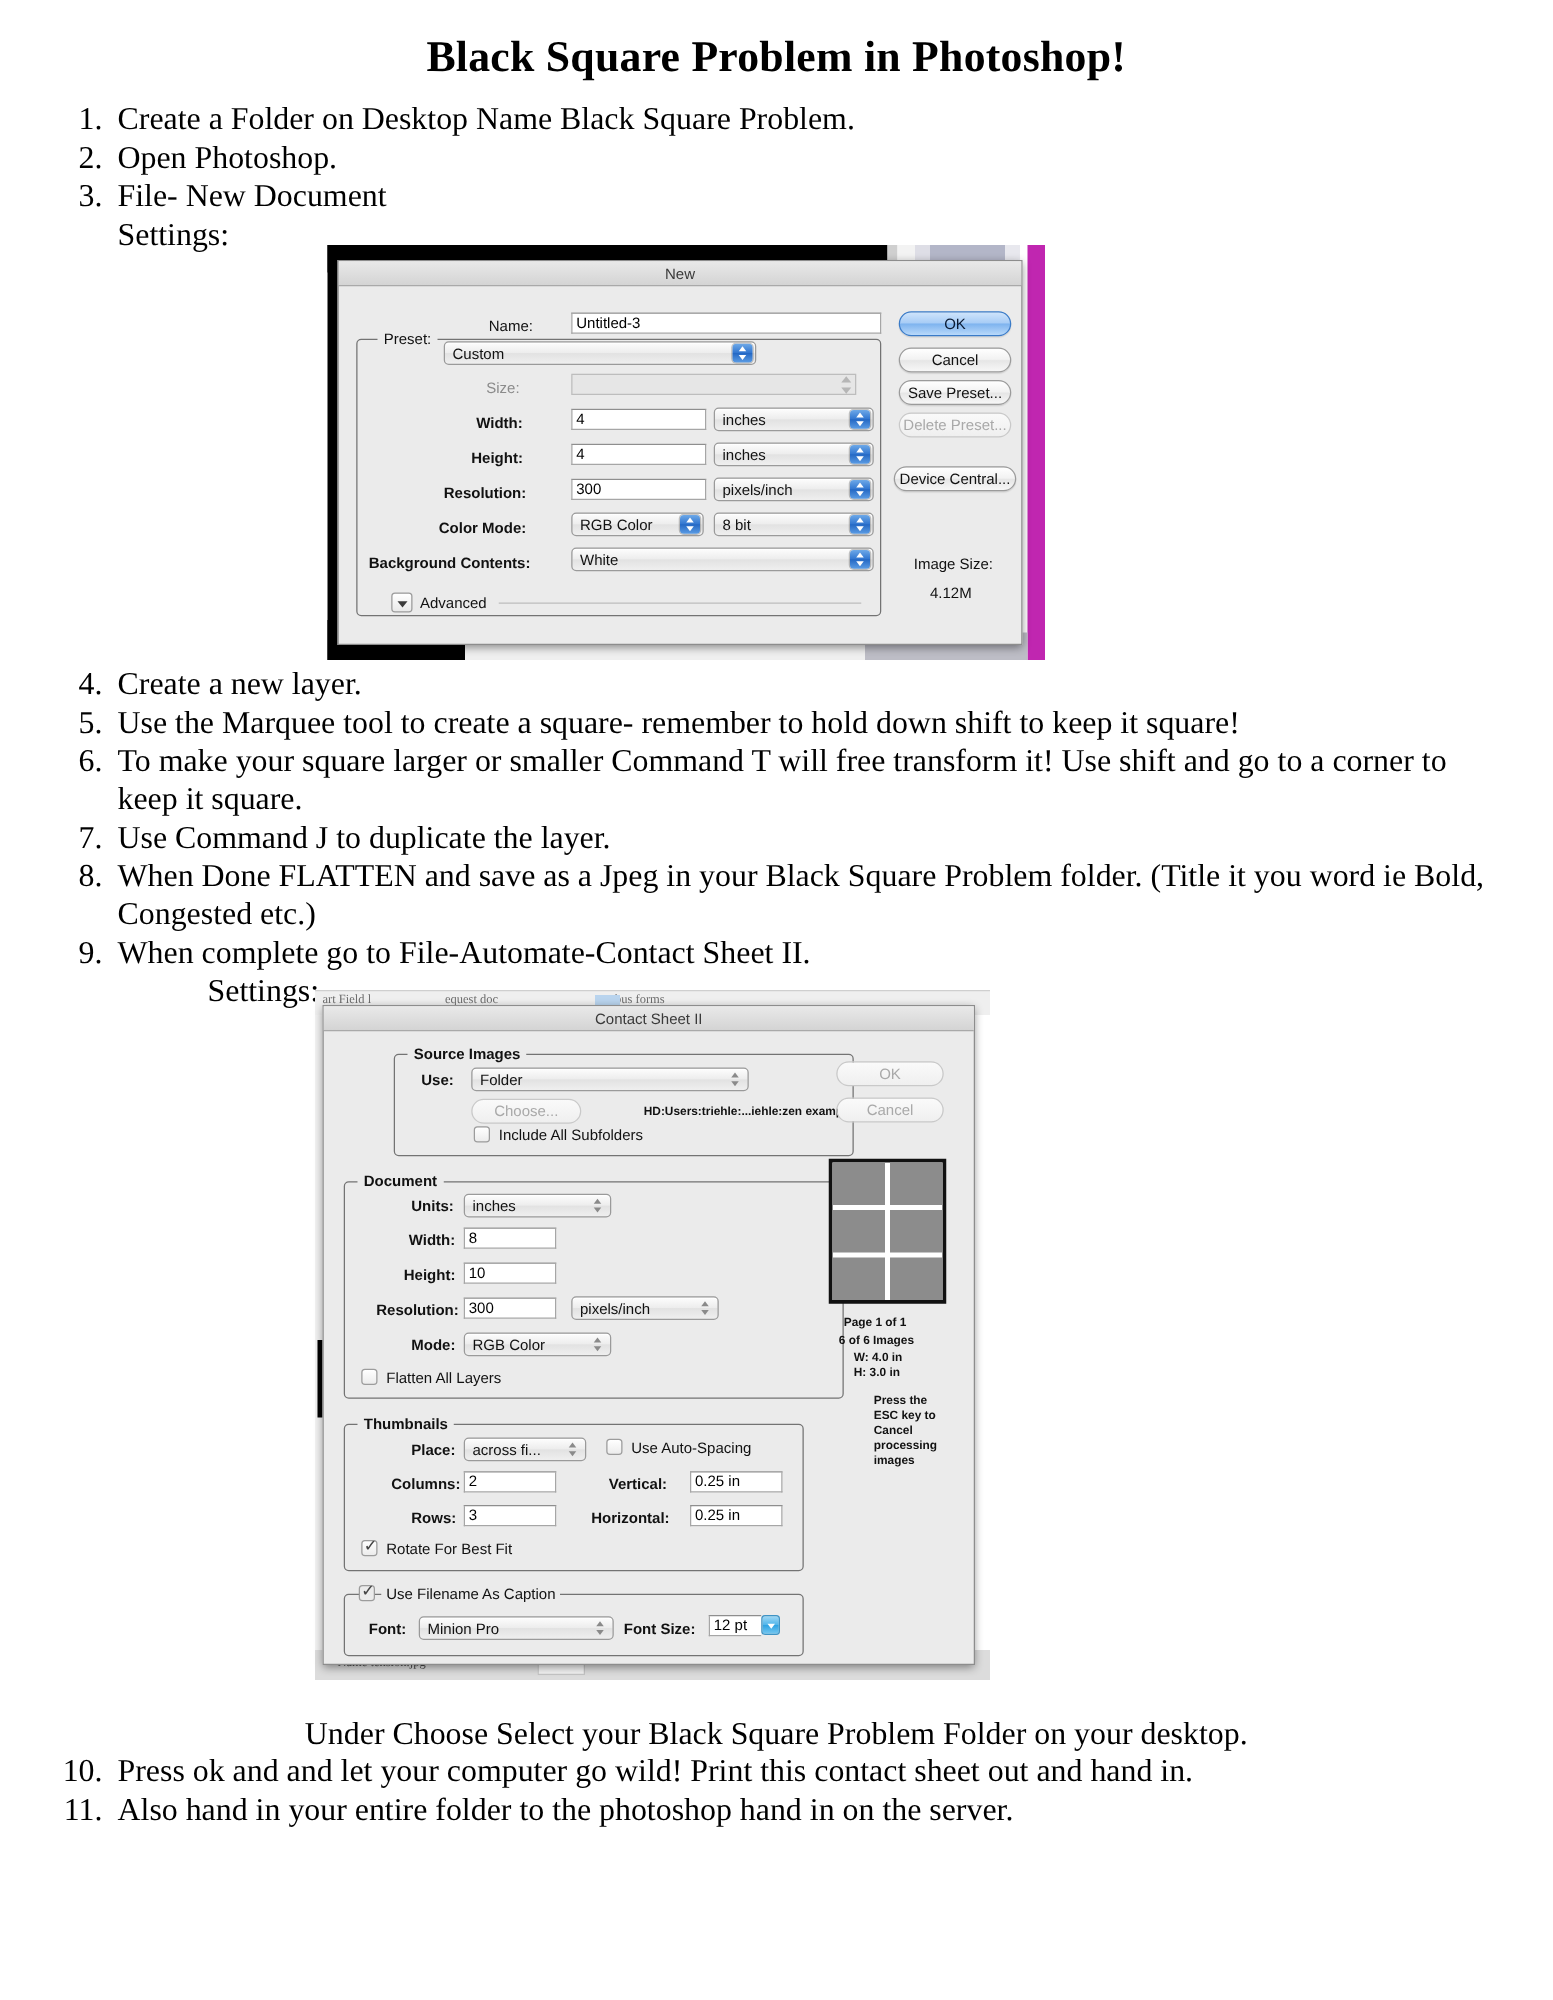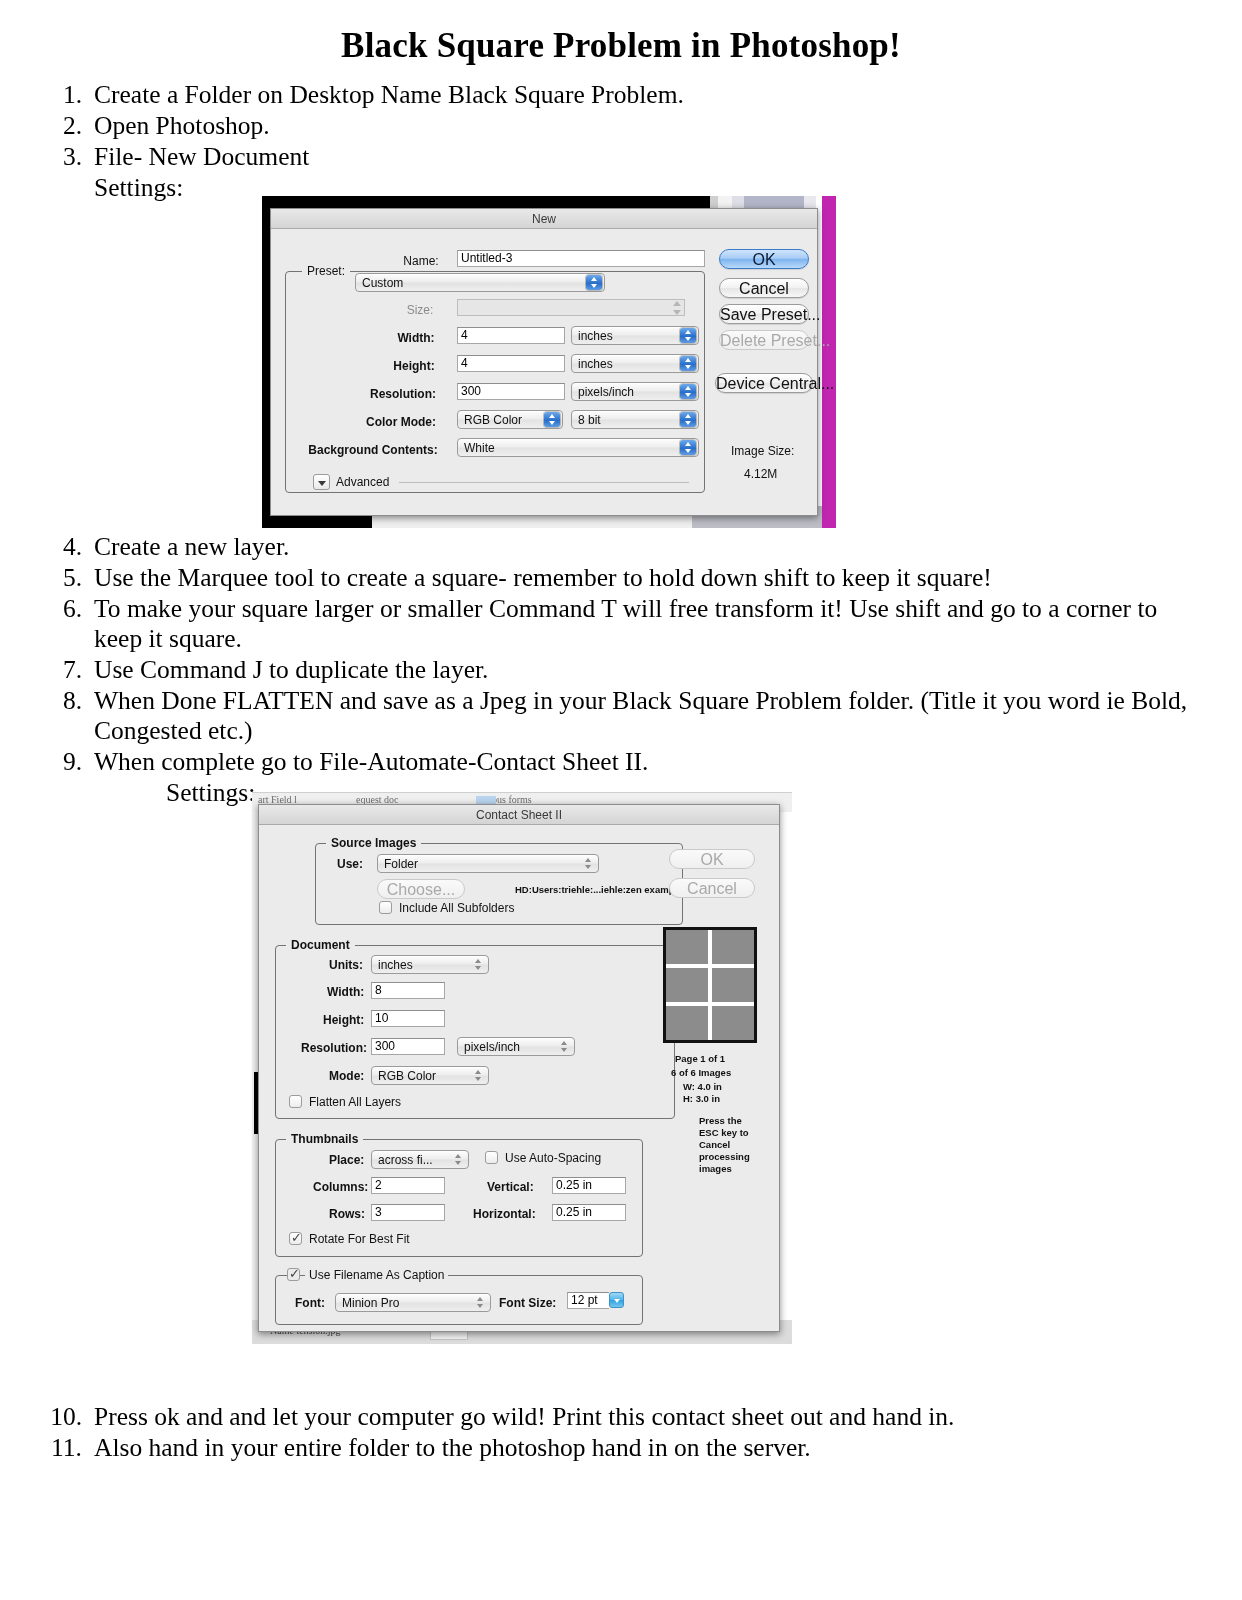"Name:" .lbl { text-align: center -> left }
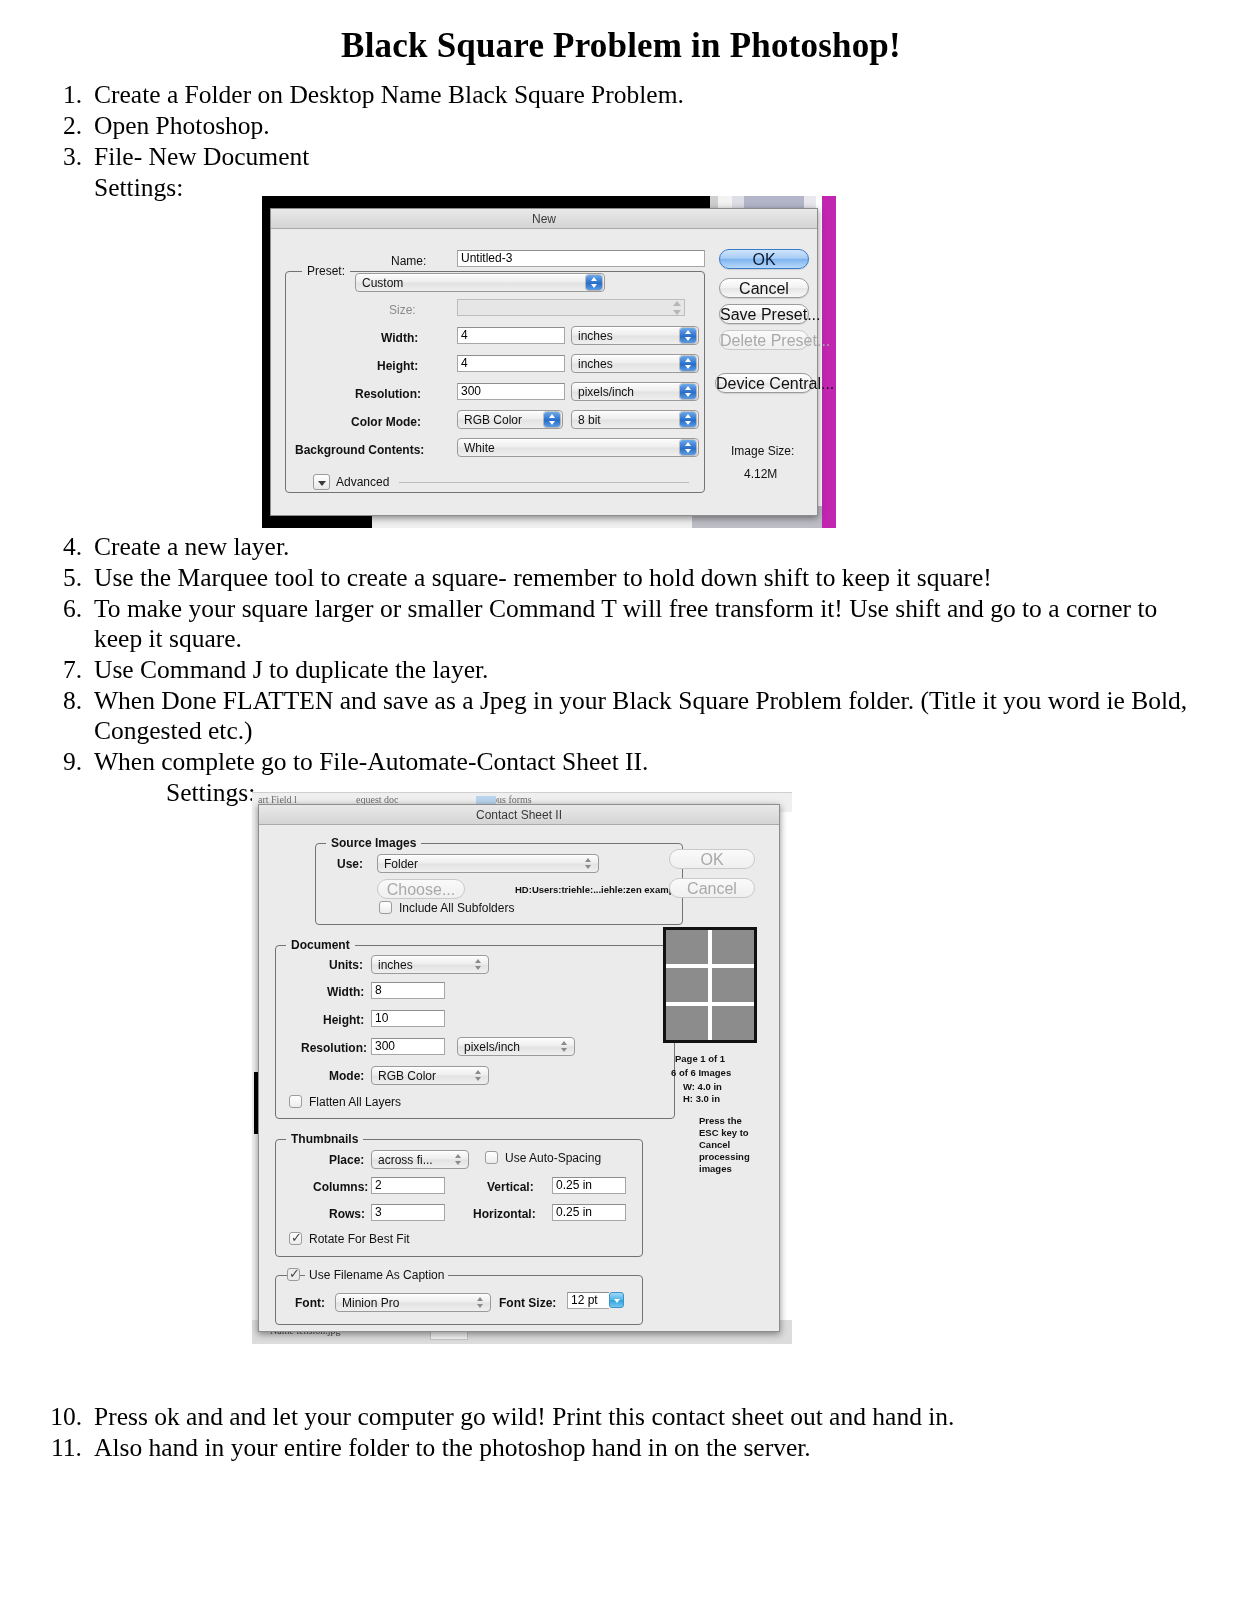"OK" .btn { font-size: 16px -> 12px }
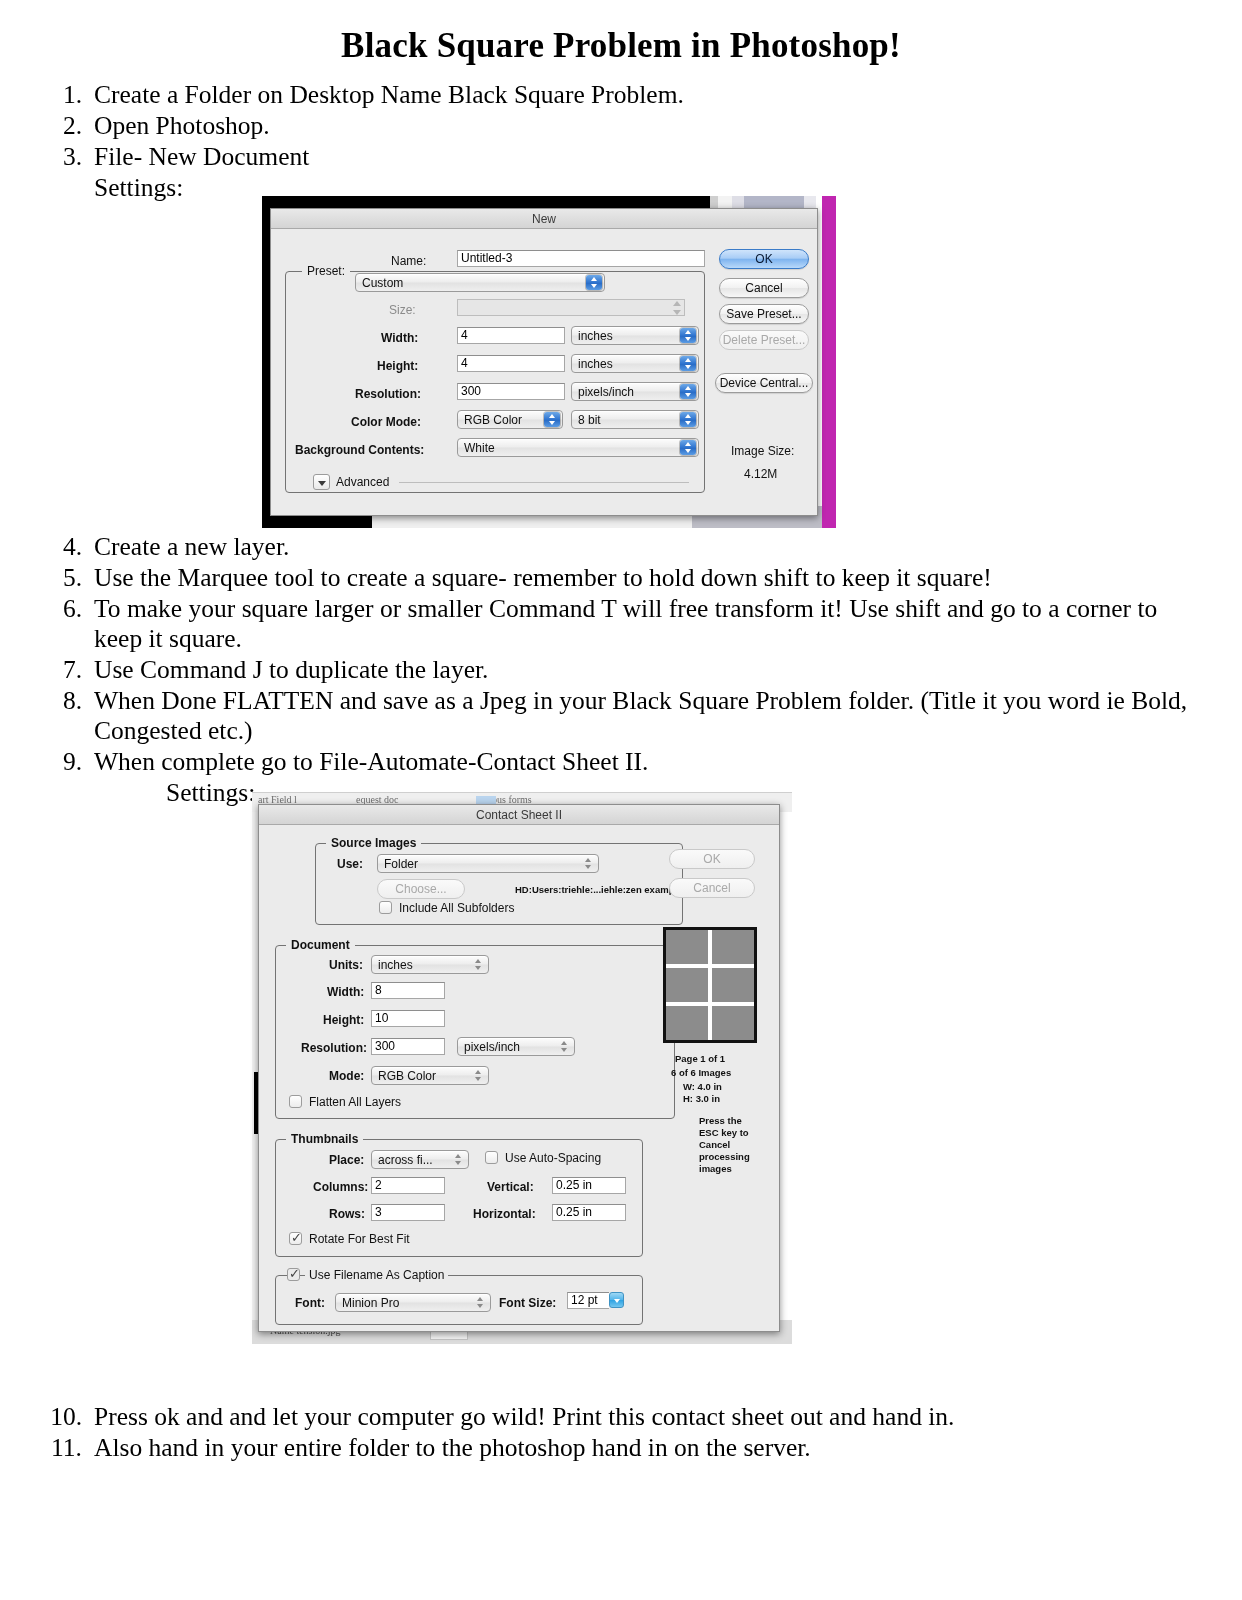"Under Choose Select your Black" div.center-line { html: none -> <div>Under Choose Select your Black Square Problem Folder on your desktop.</div> }
